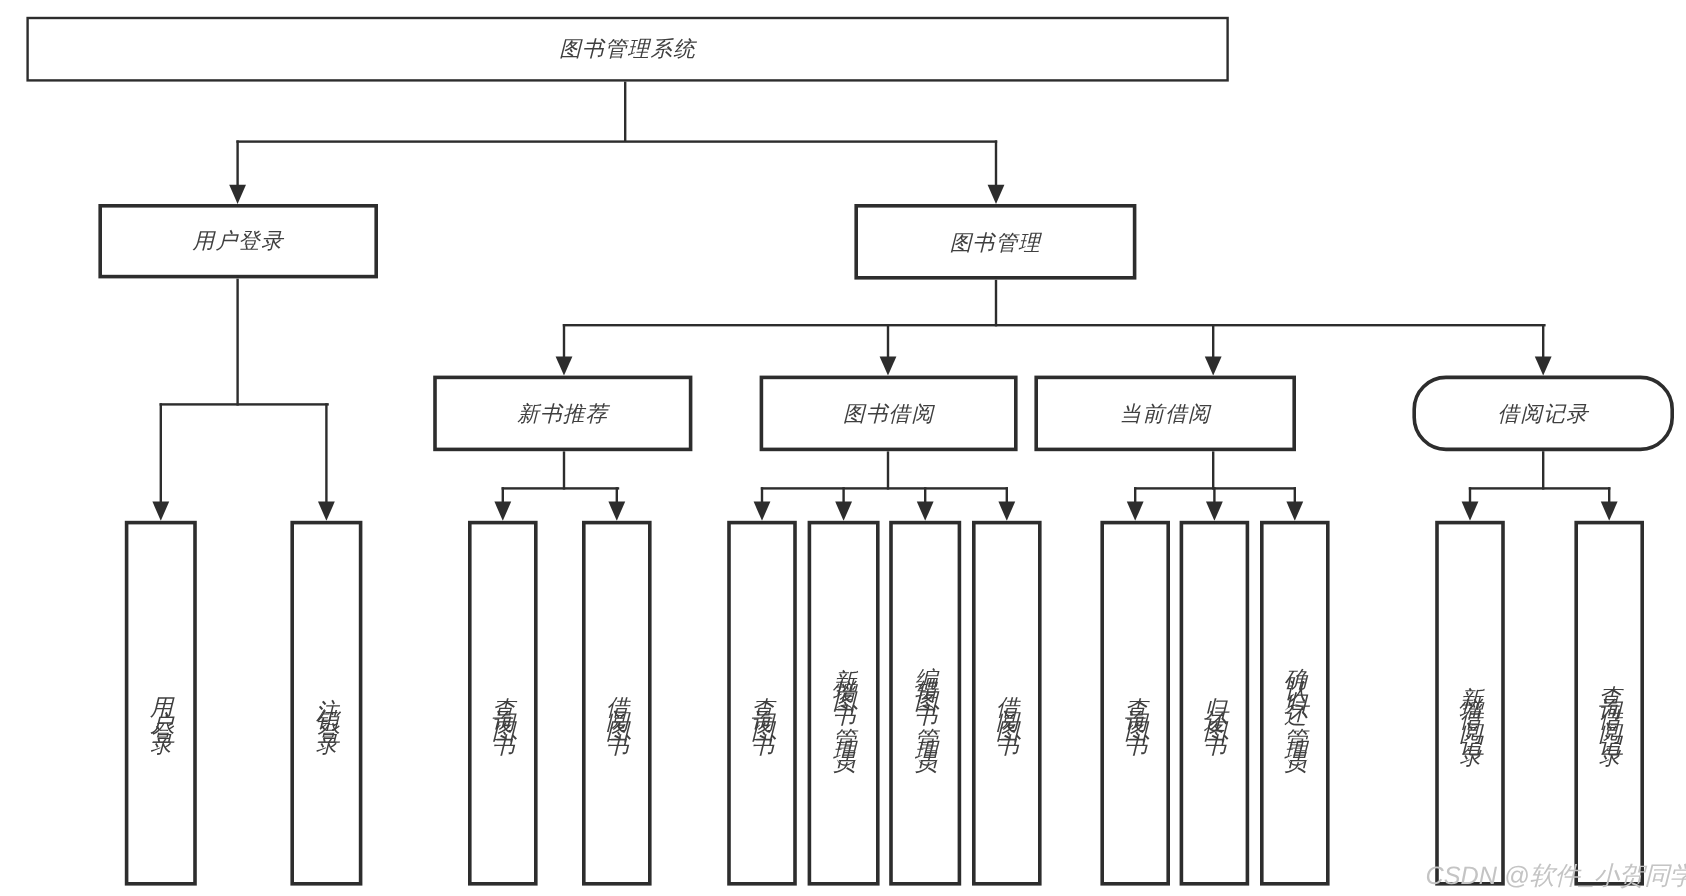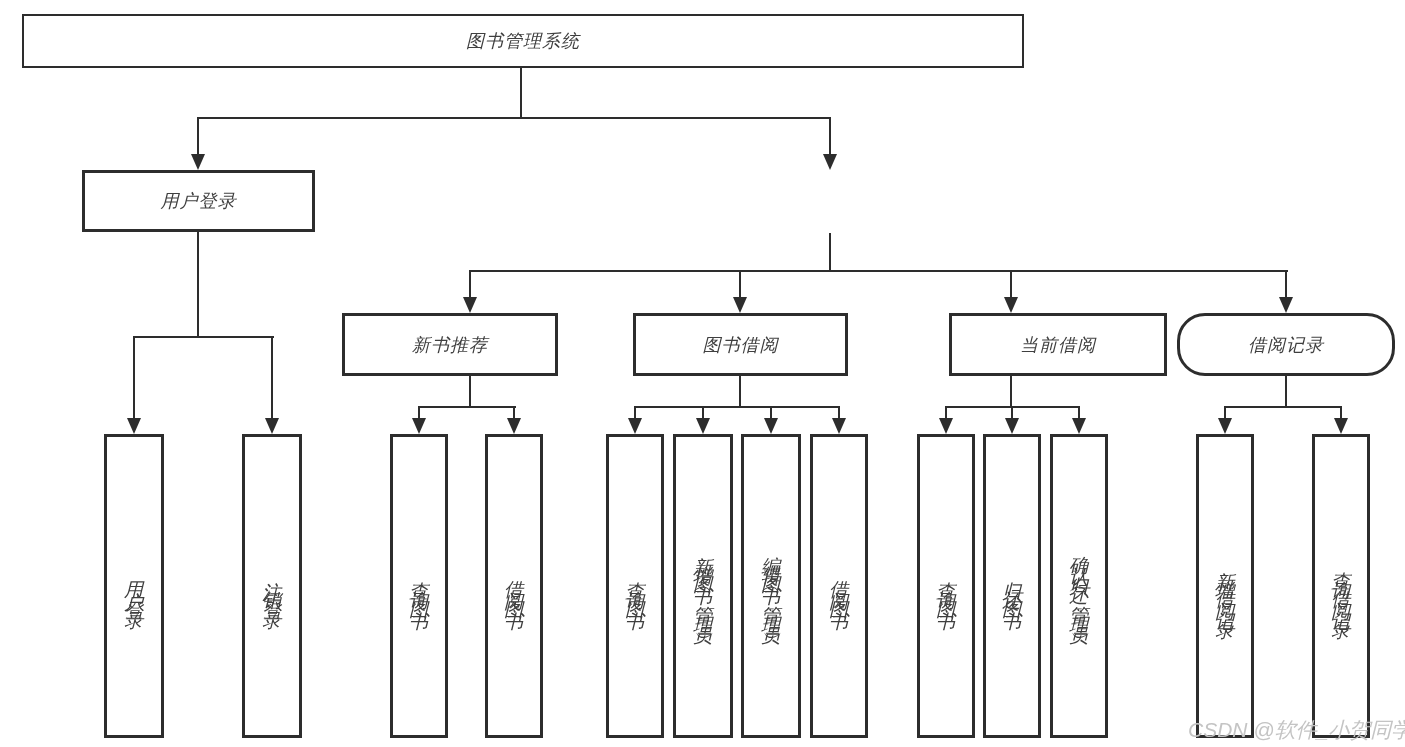"图书管理" div.node { html: none -> <div> <span>图书管理</span> </div> }
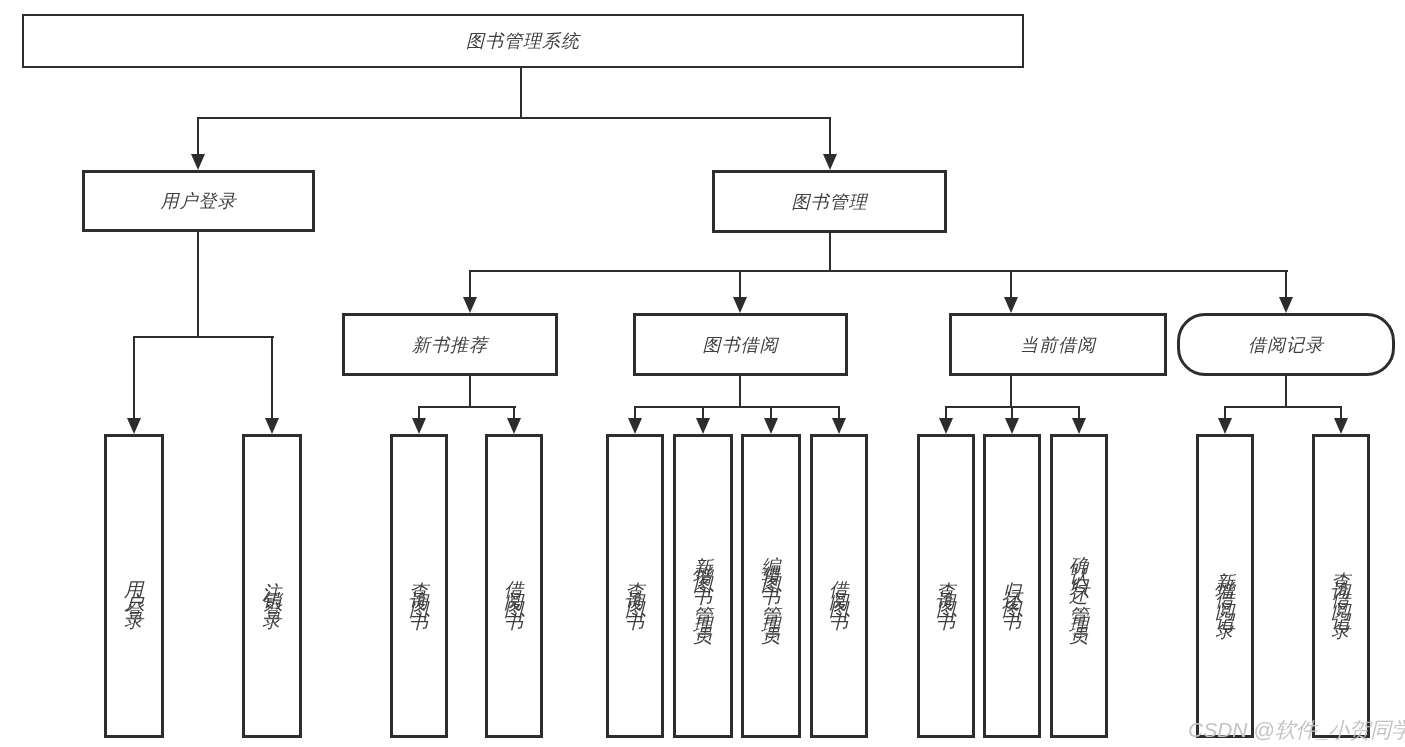"新书推荐" .n-recommend { left: 342px -> 361px }
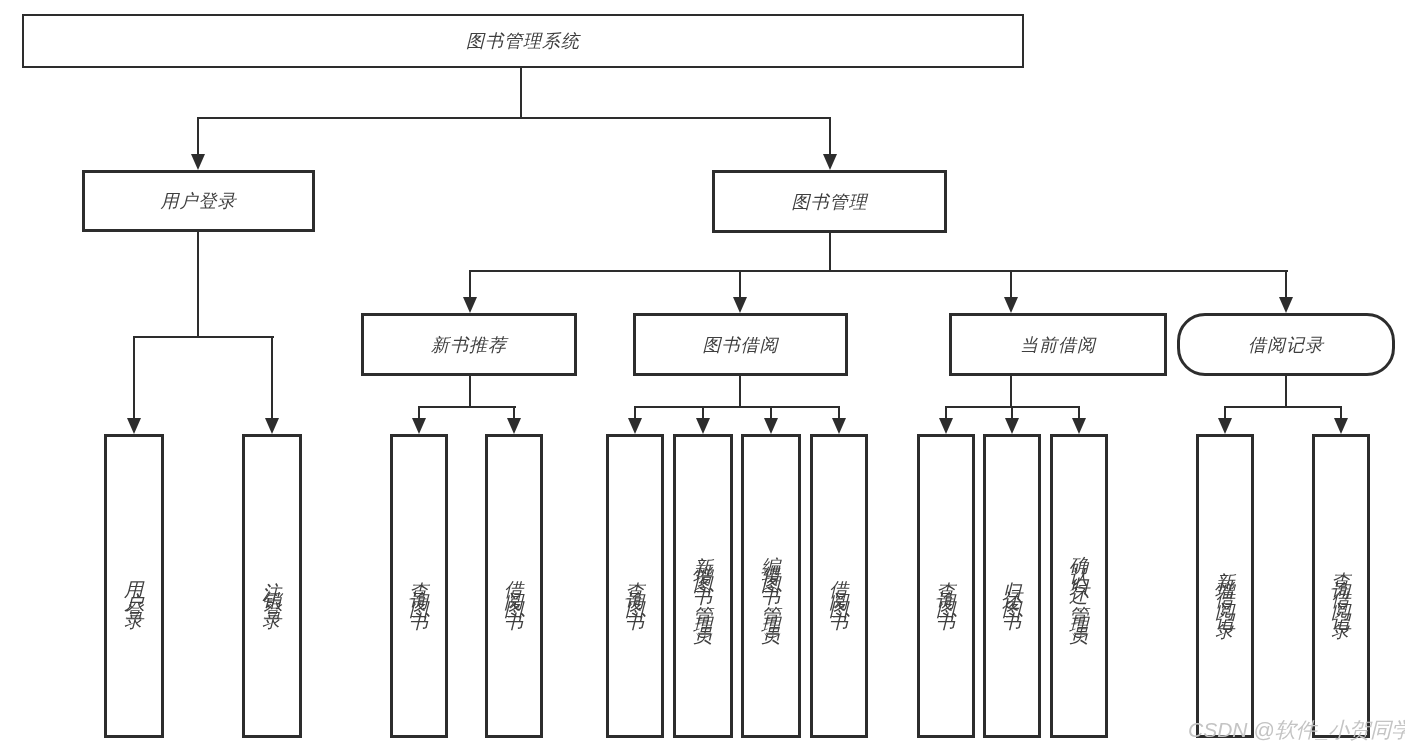"当前借阅" .n-current { left: 949px -> 862px }
